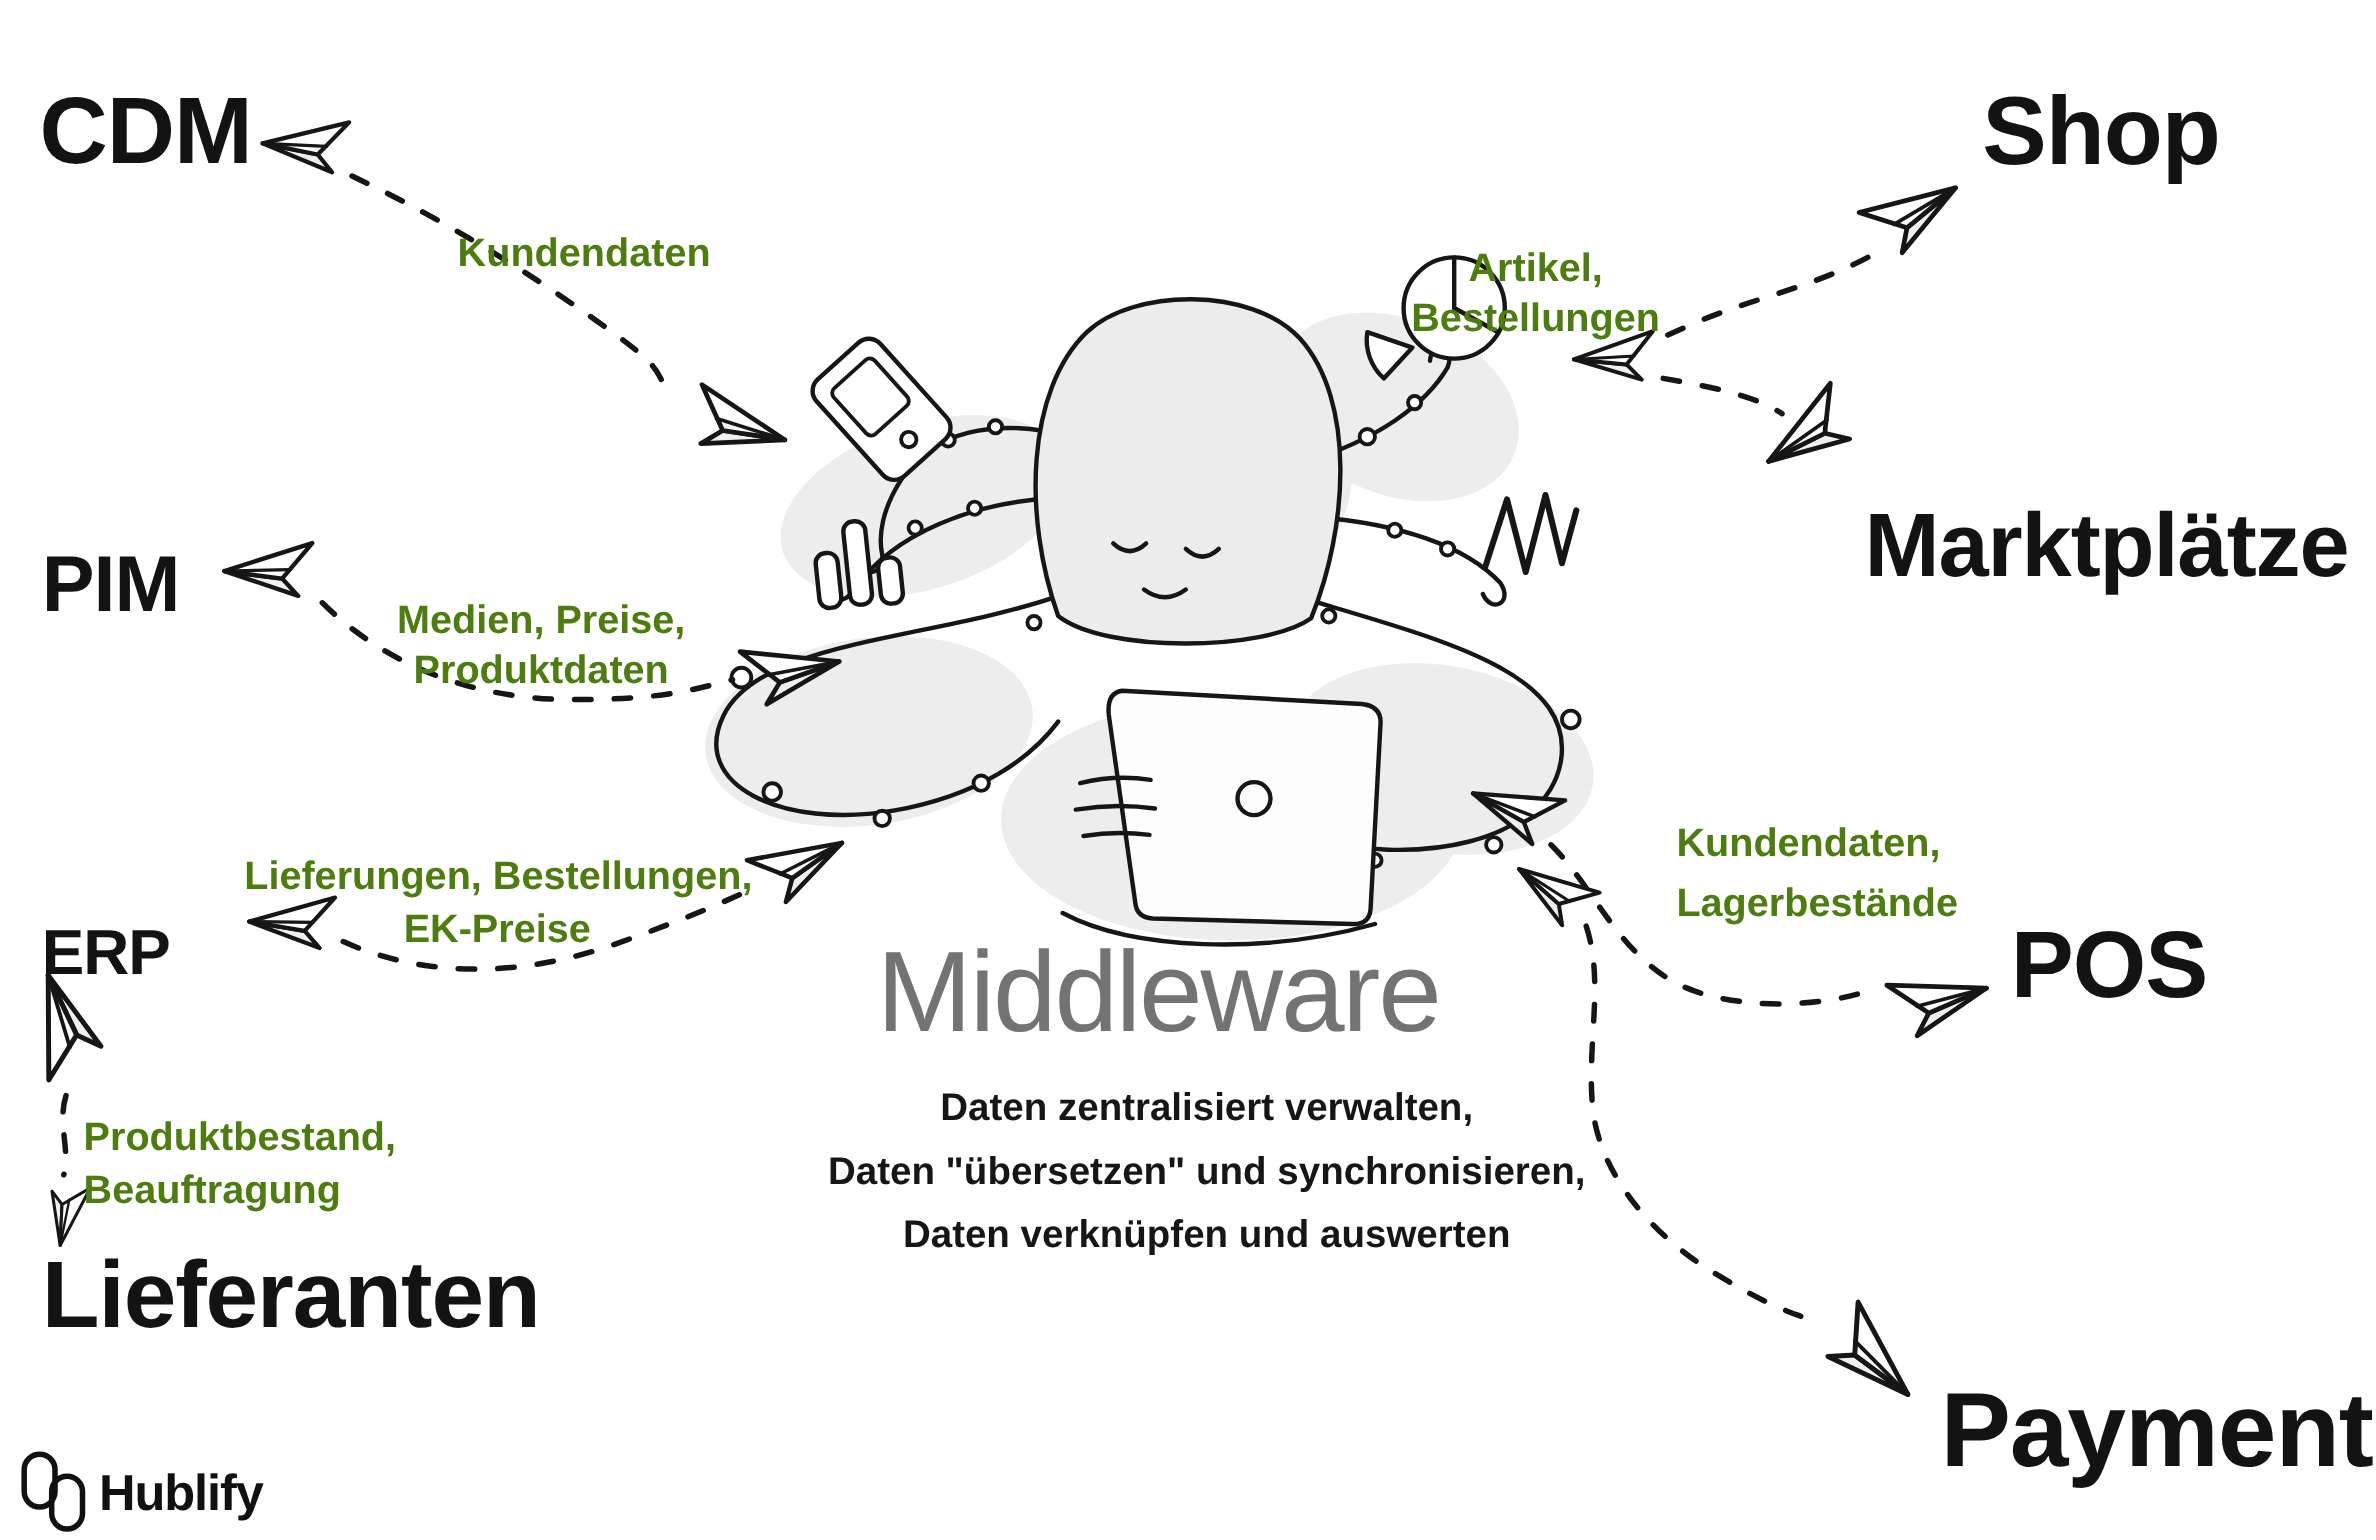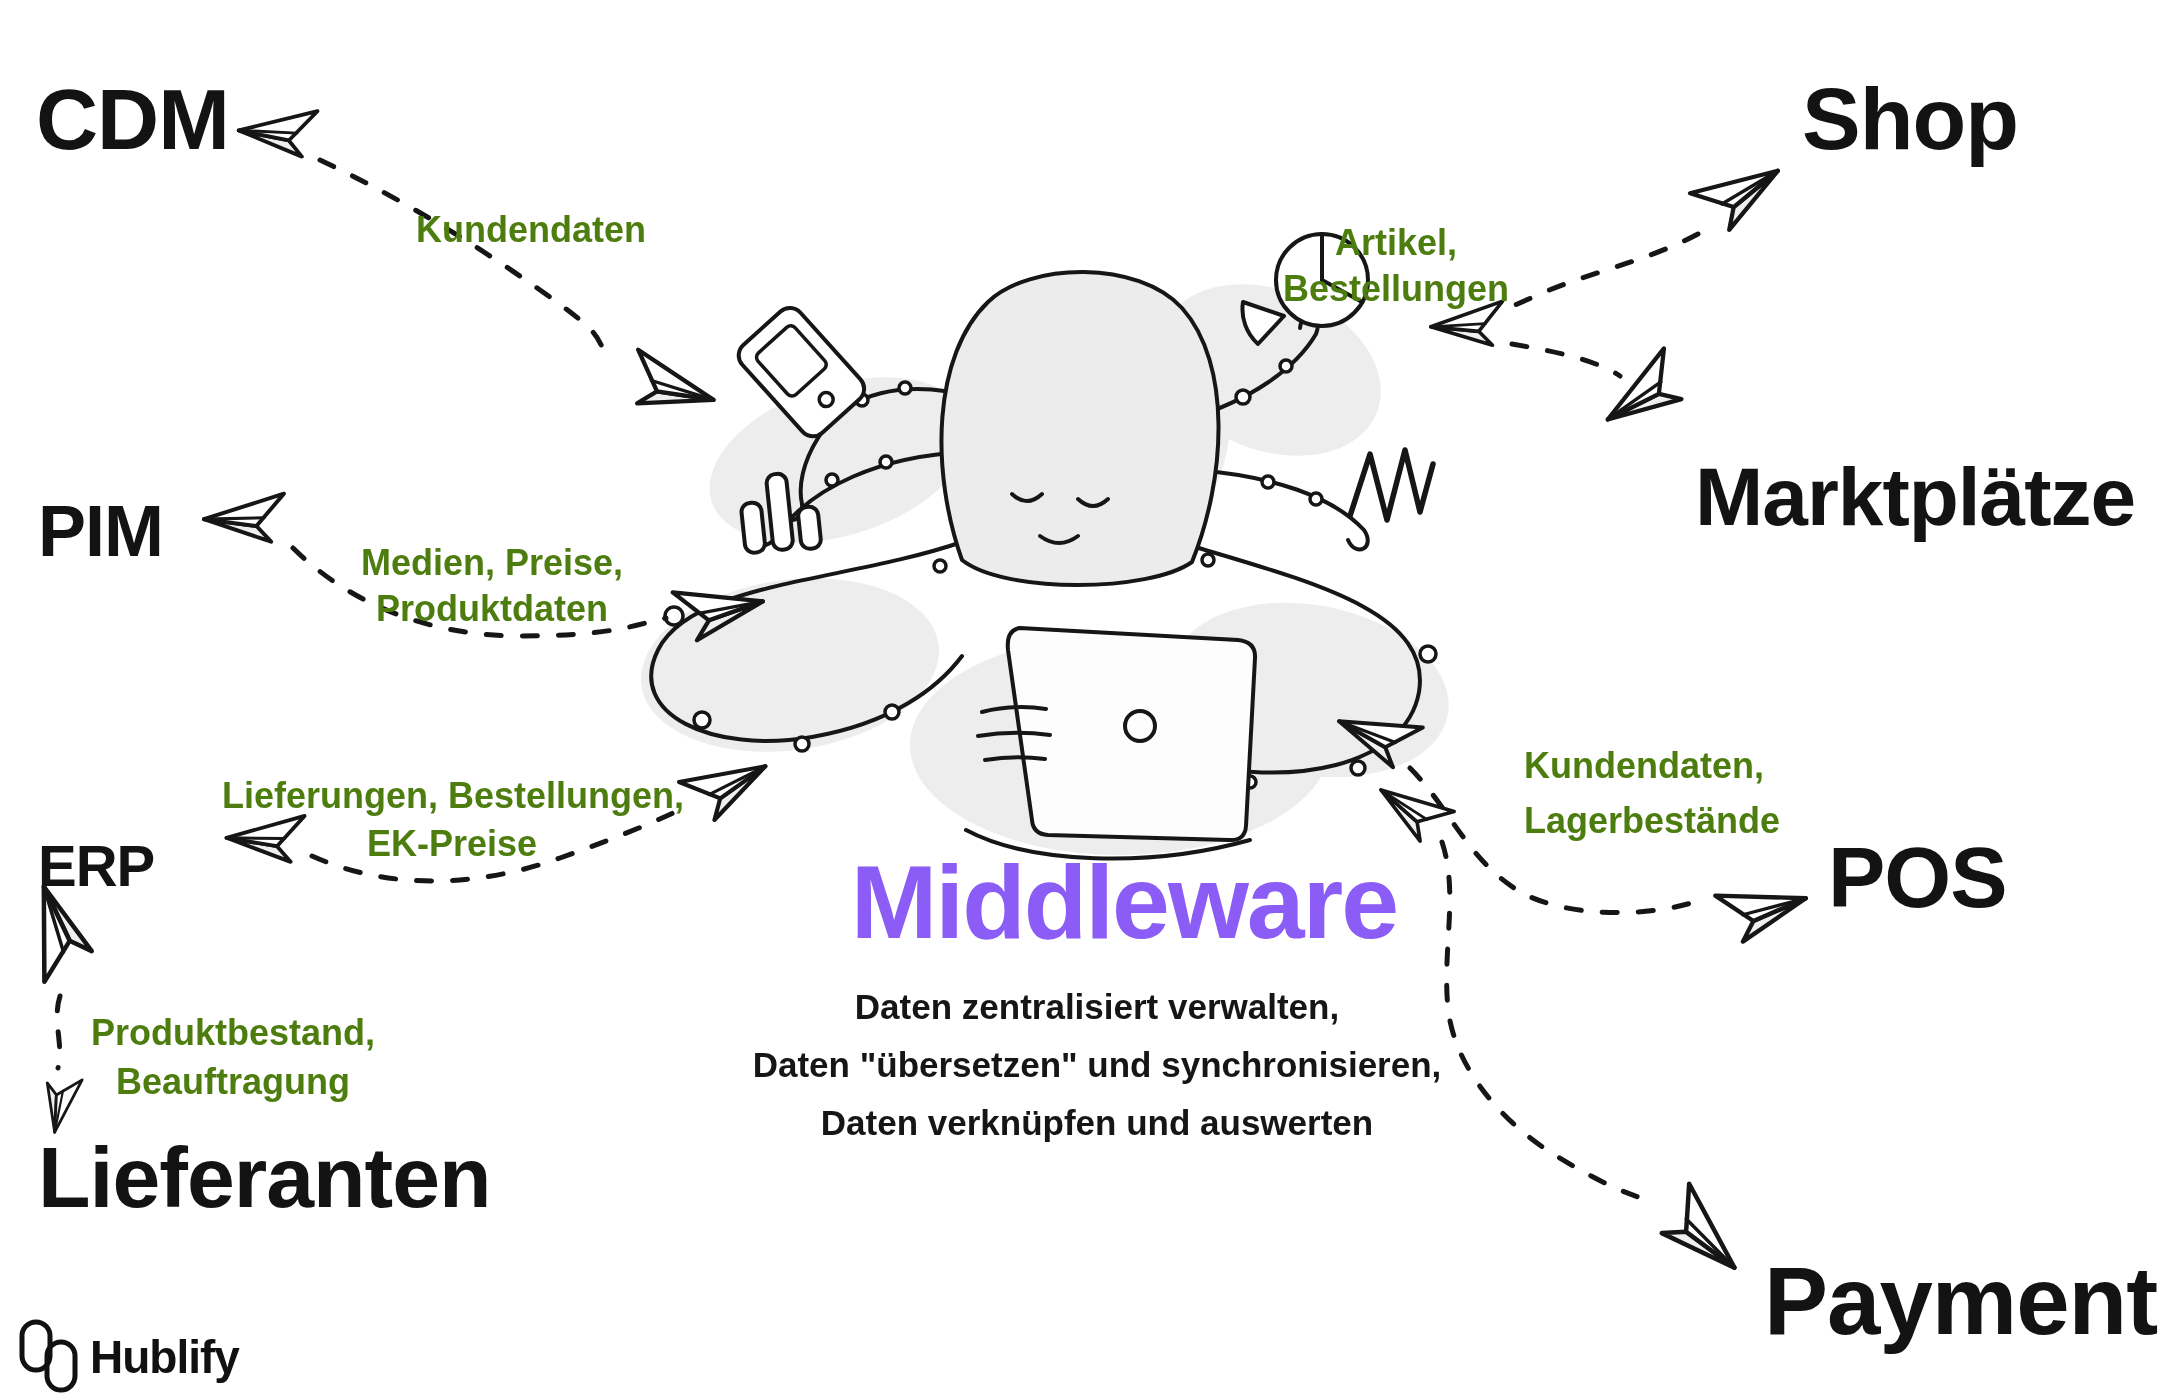"Middleware" .mid-title { color: #8b5cf6 -> #737373; font-weight: 700 -> 400; text-align: right -> left }
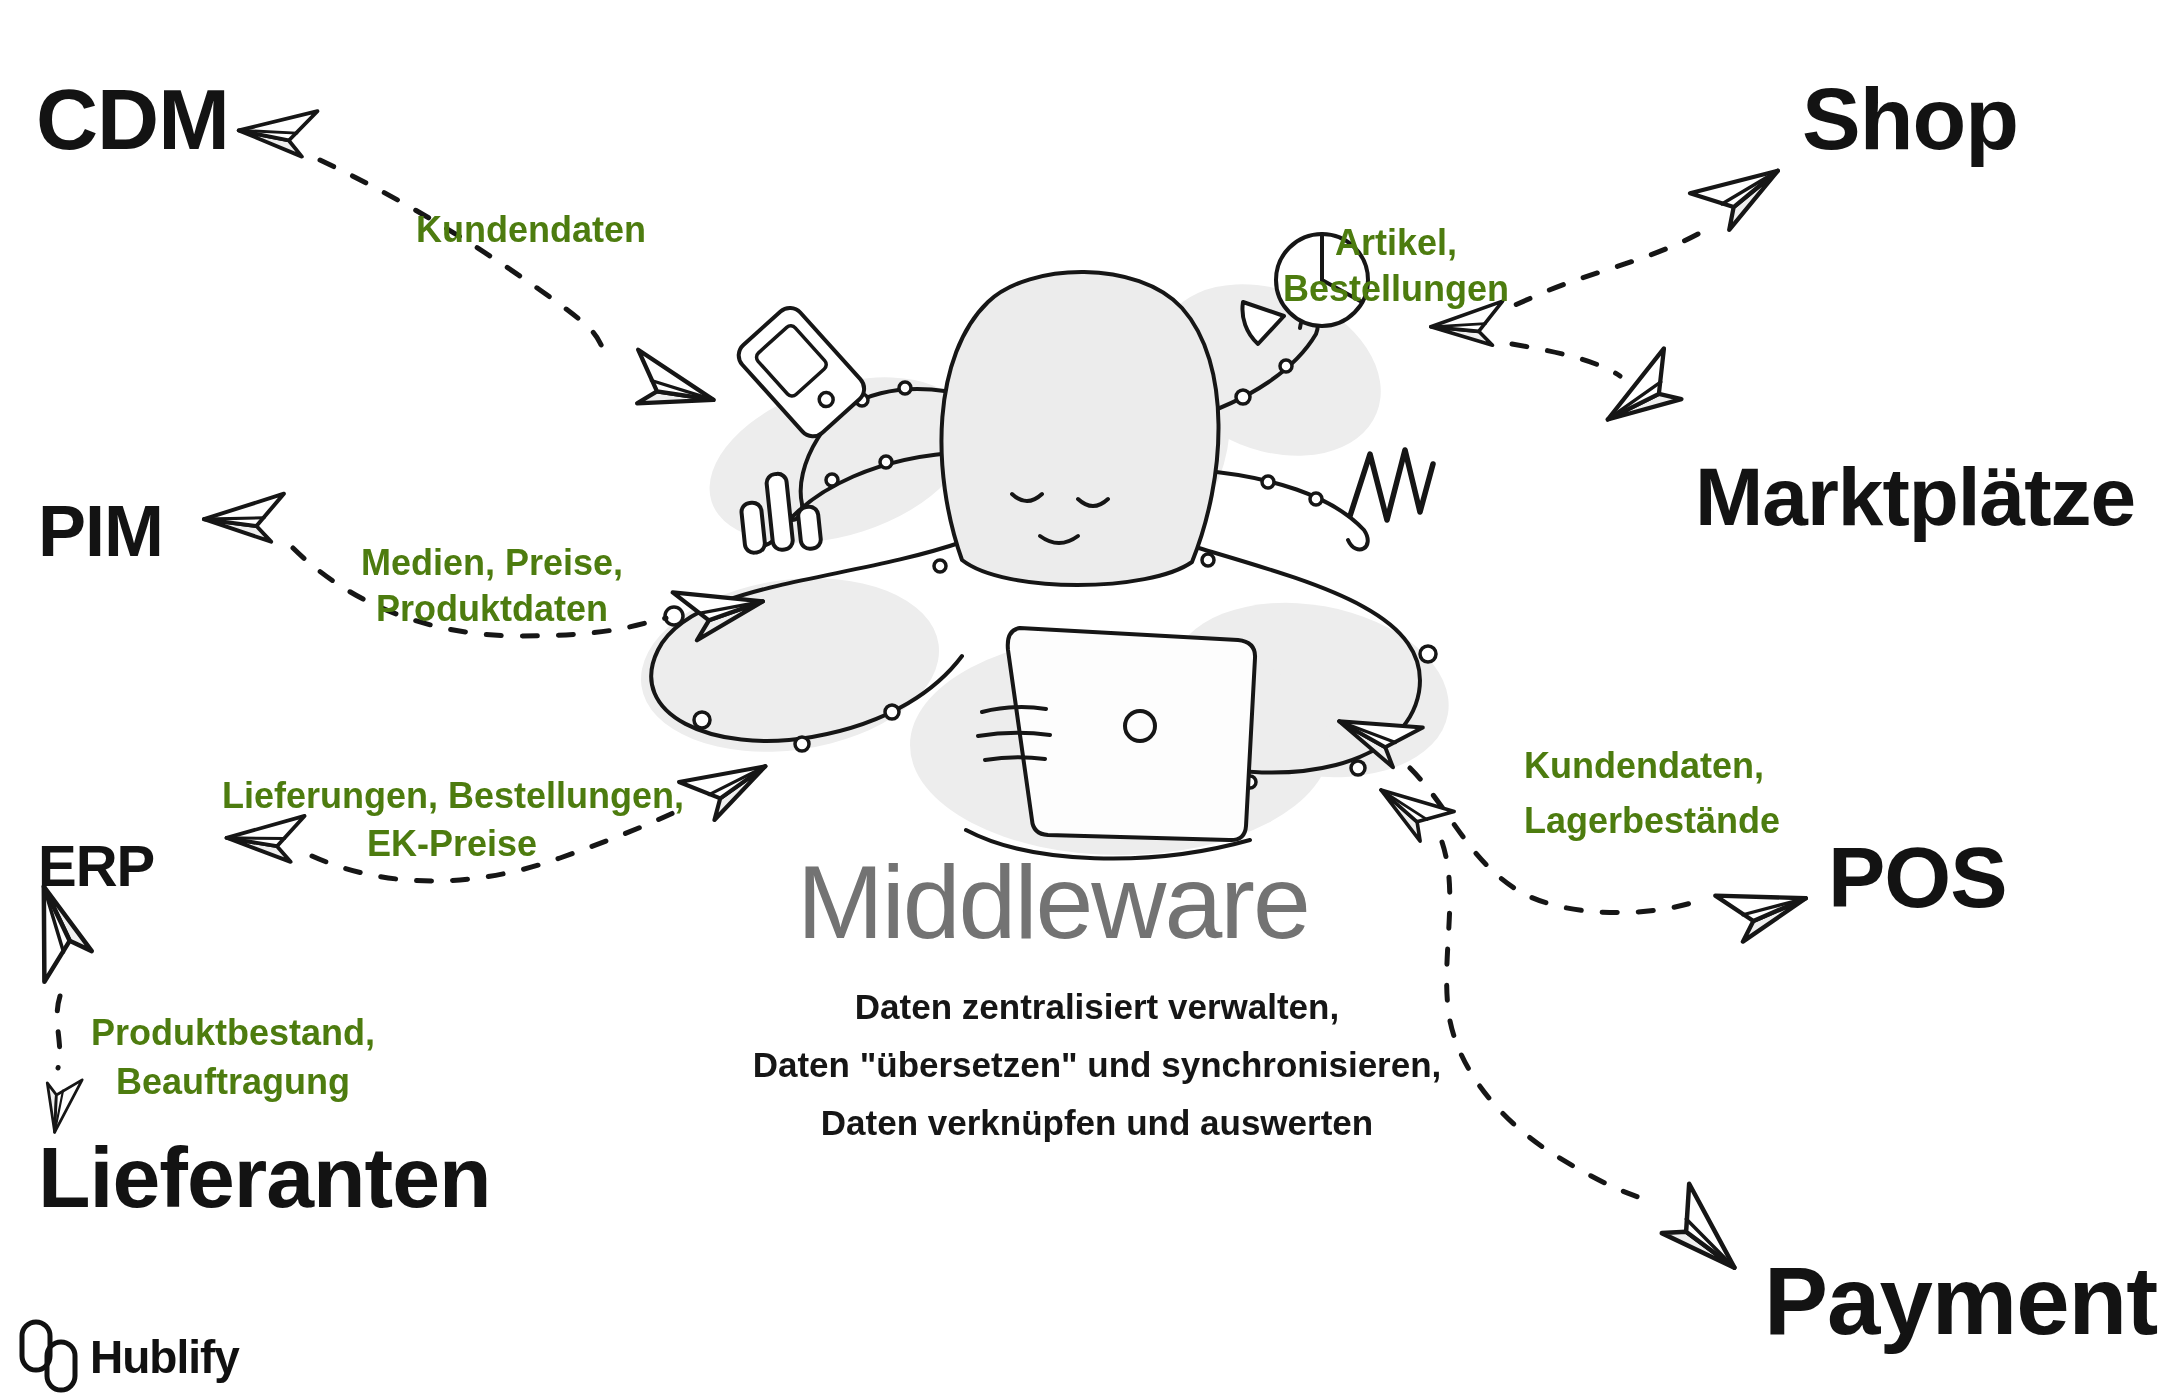"Produktbestand," div.lbl { left: 91px -> 76px; text-align: center -> none }
